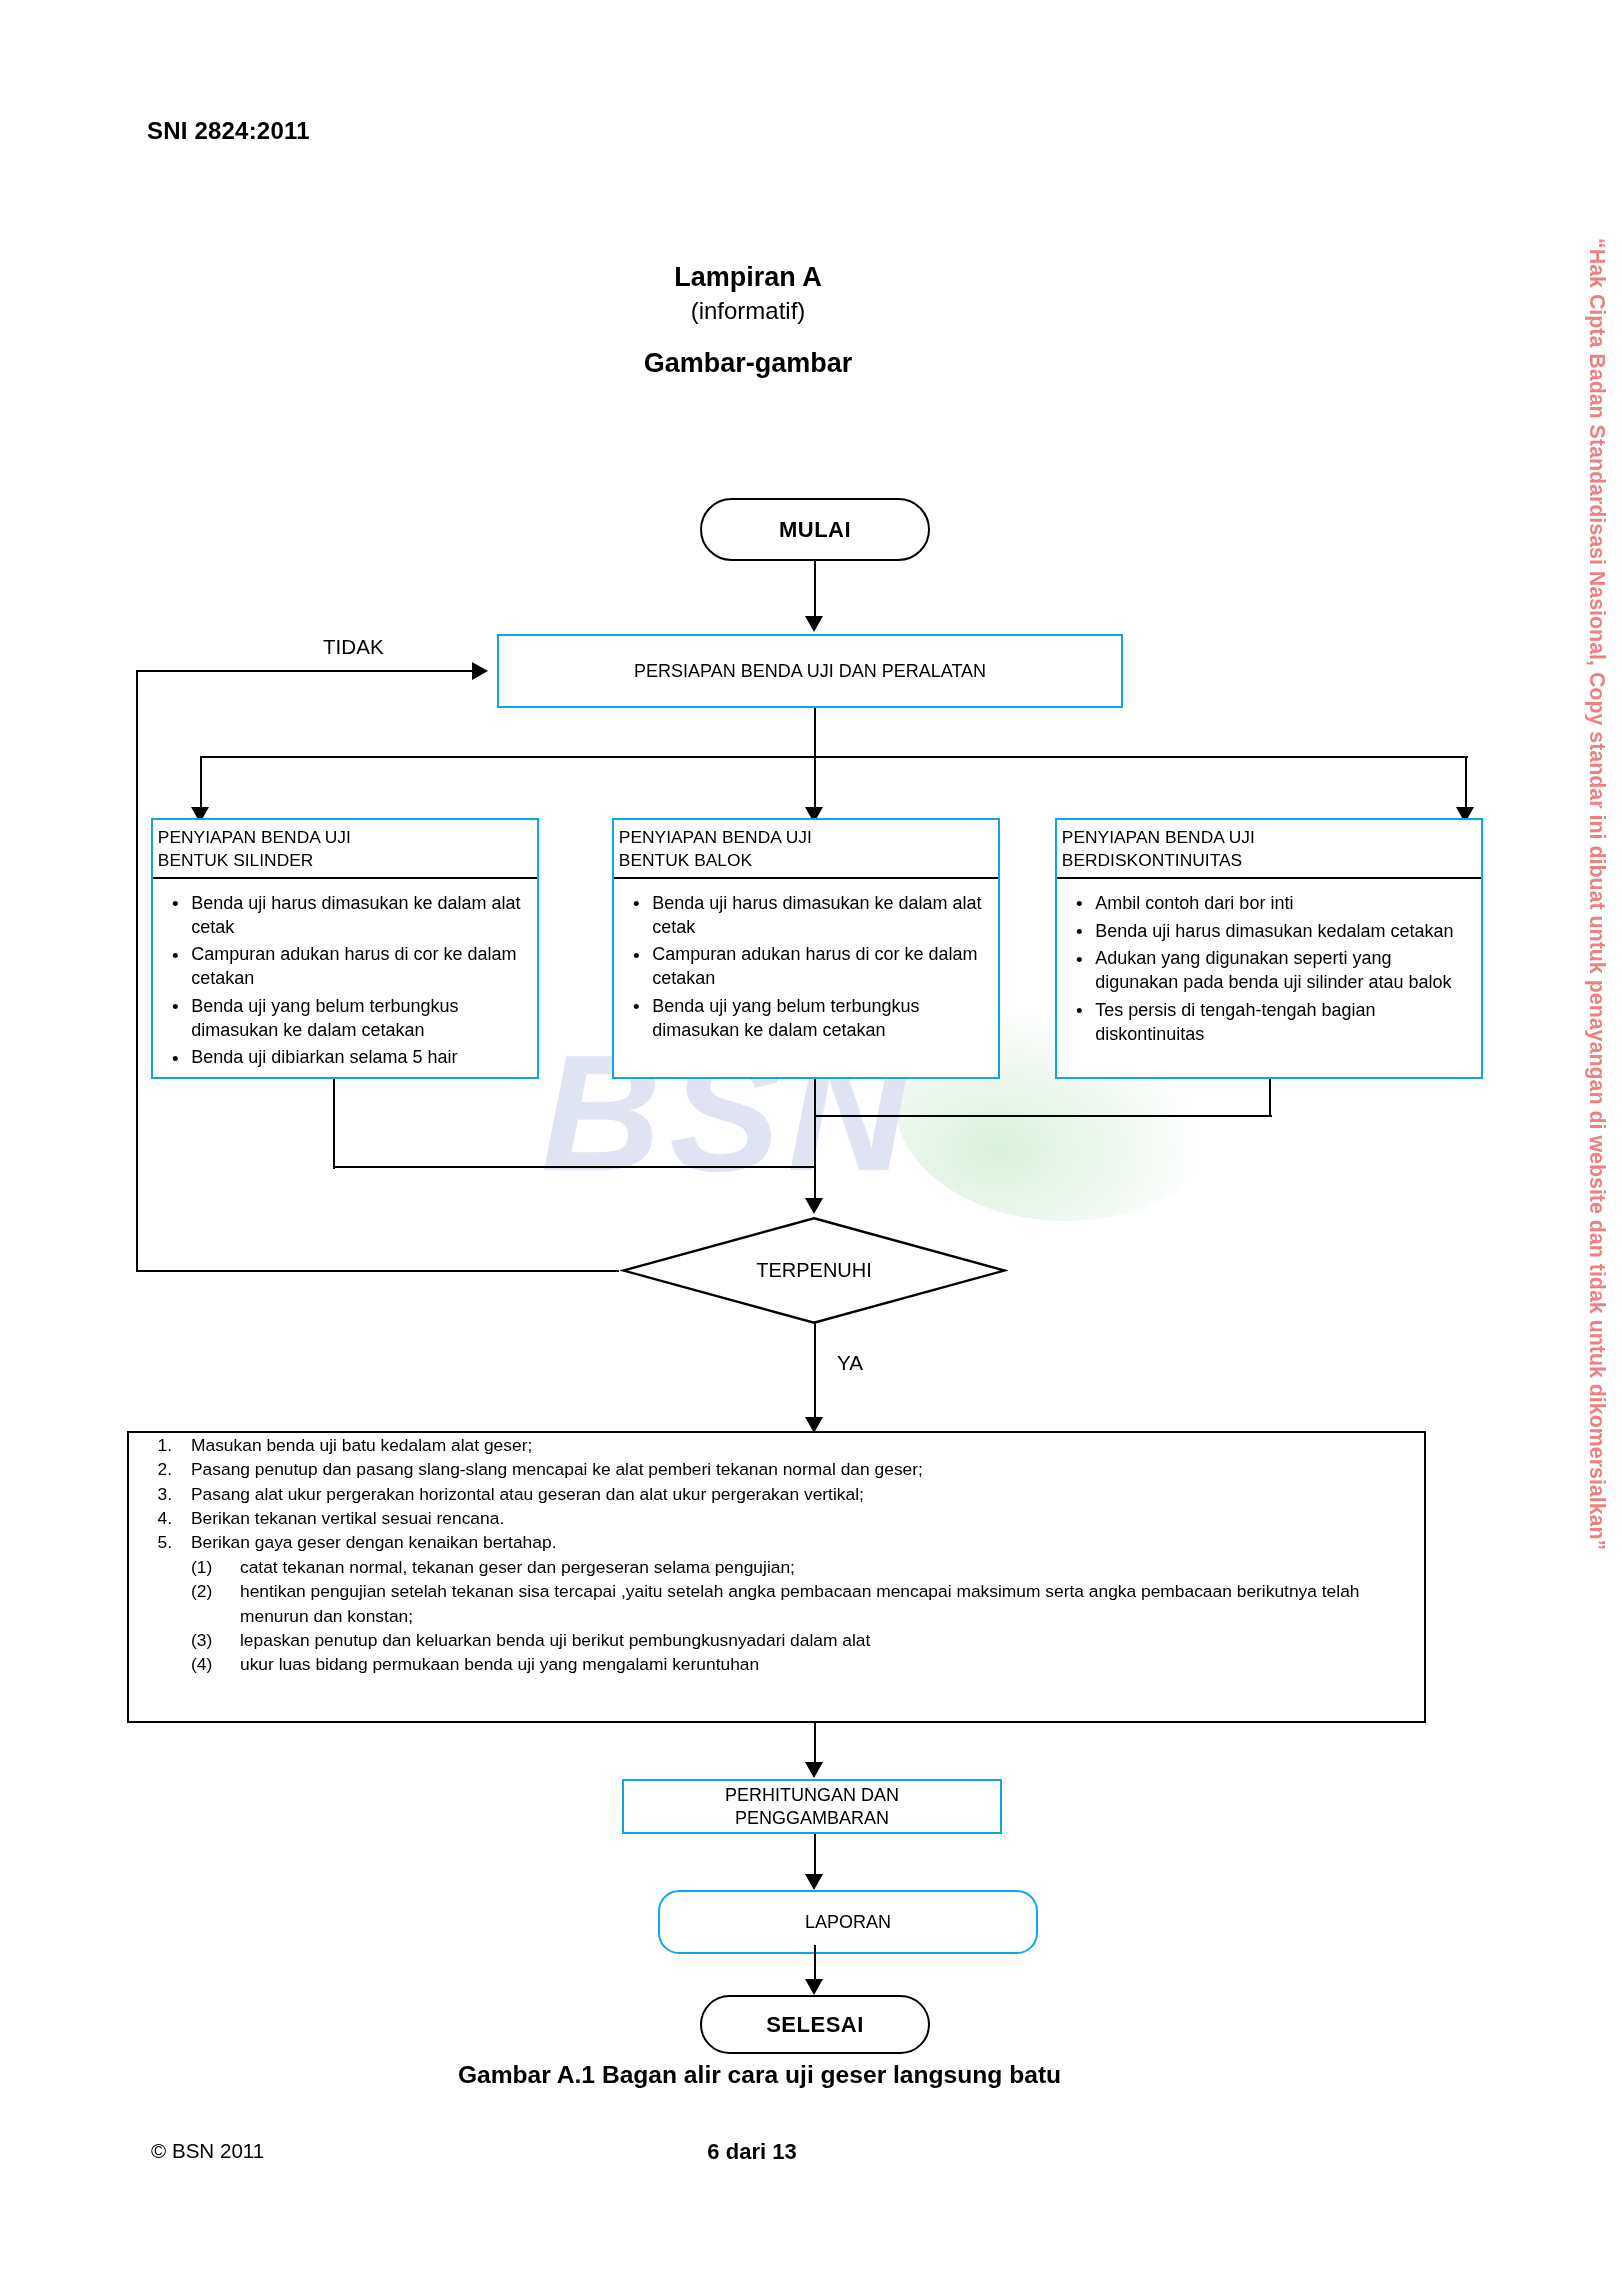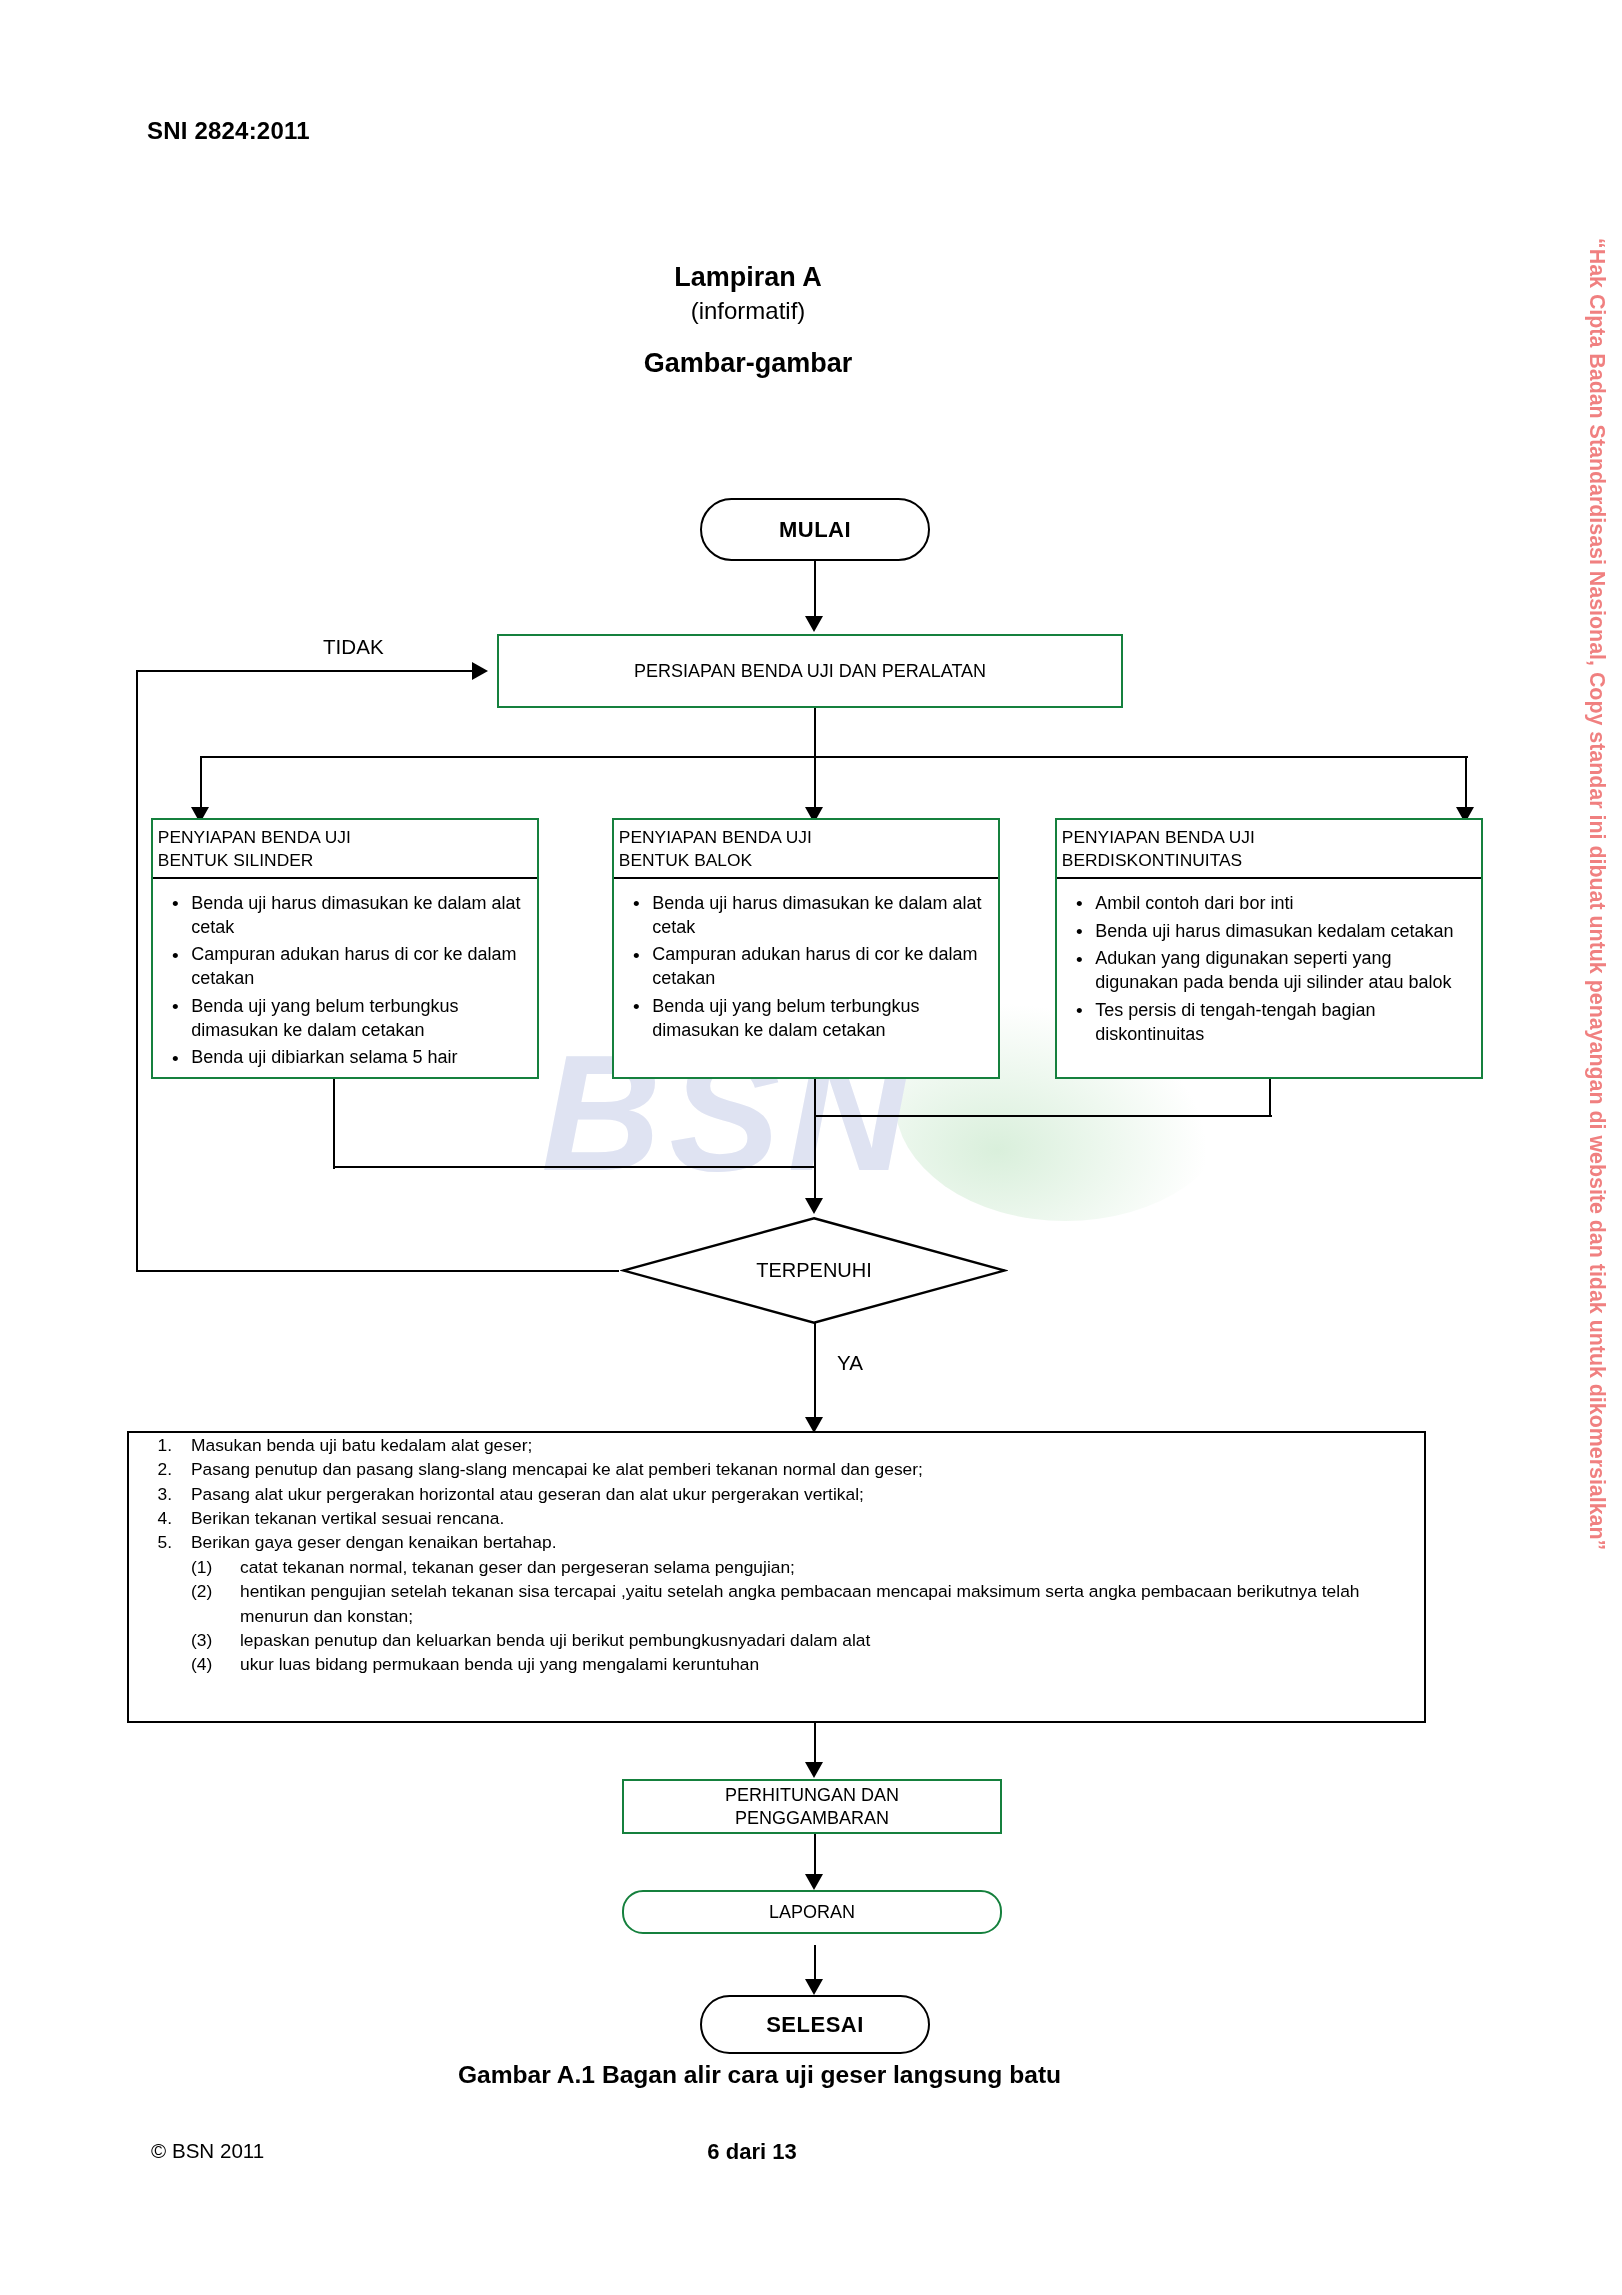"PERSIAPAN BENDA UJI DAN PERALATAN" .node { border: 2px solid #15803d -> 2px solid #0ea5e9 }
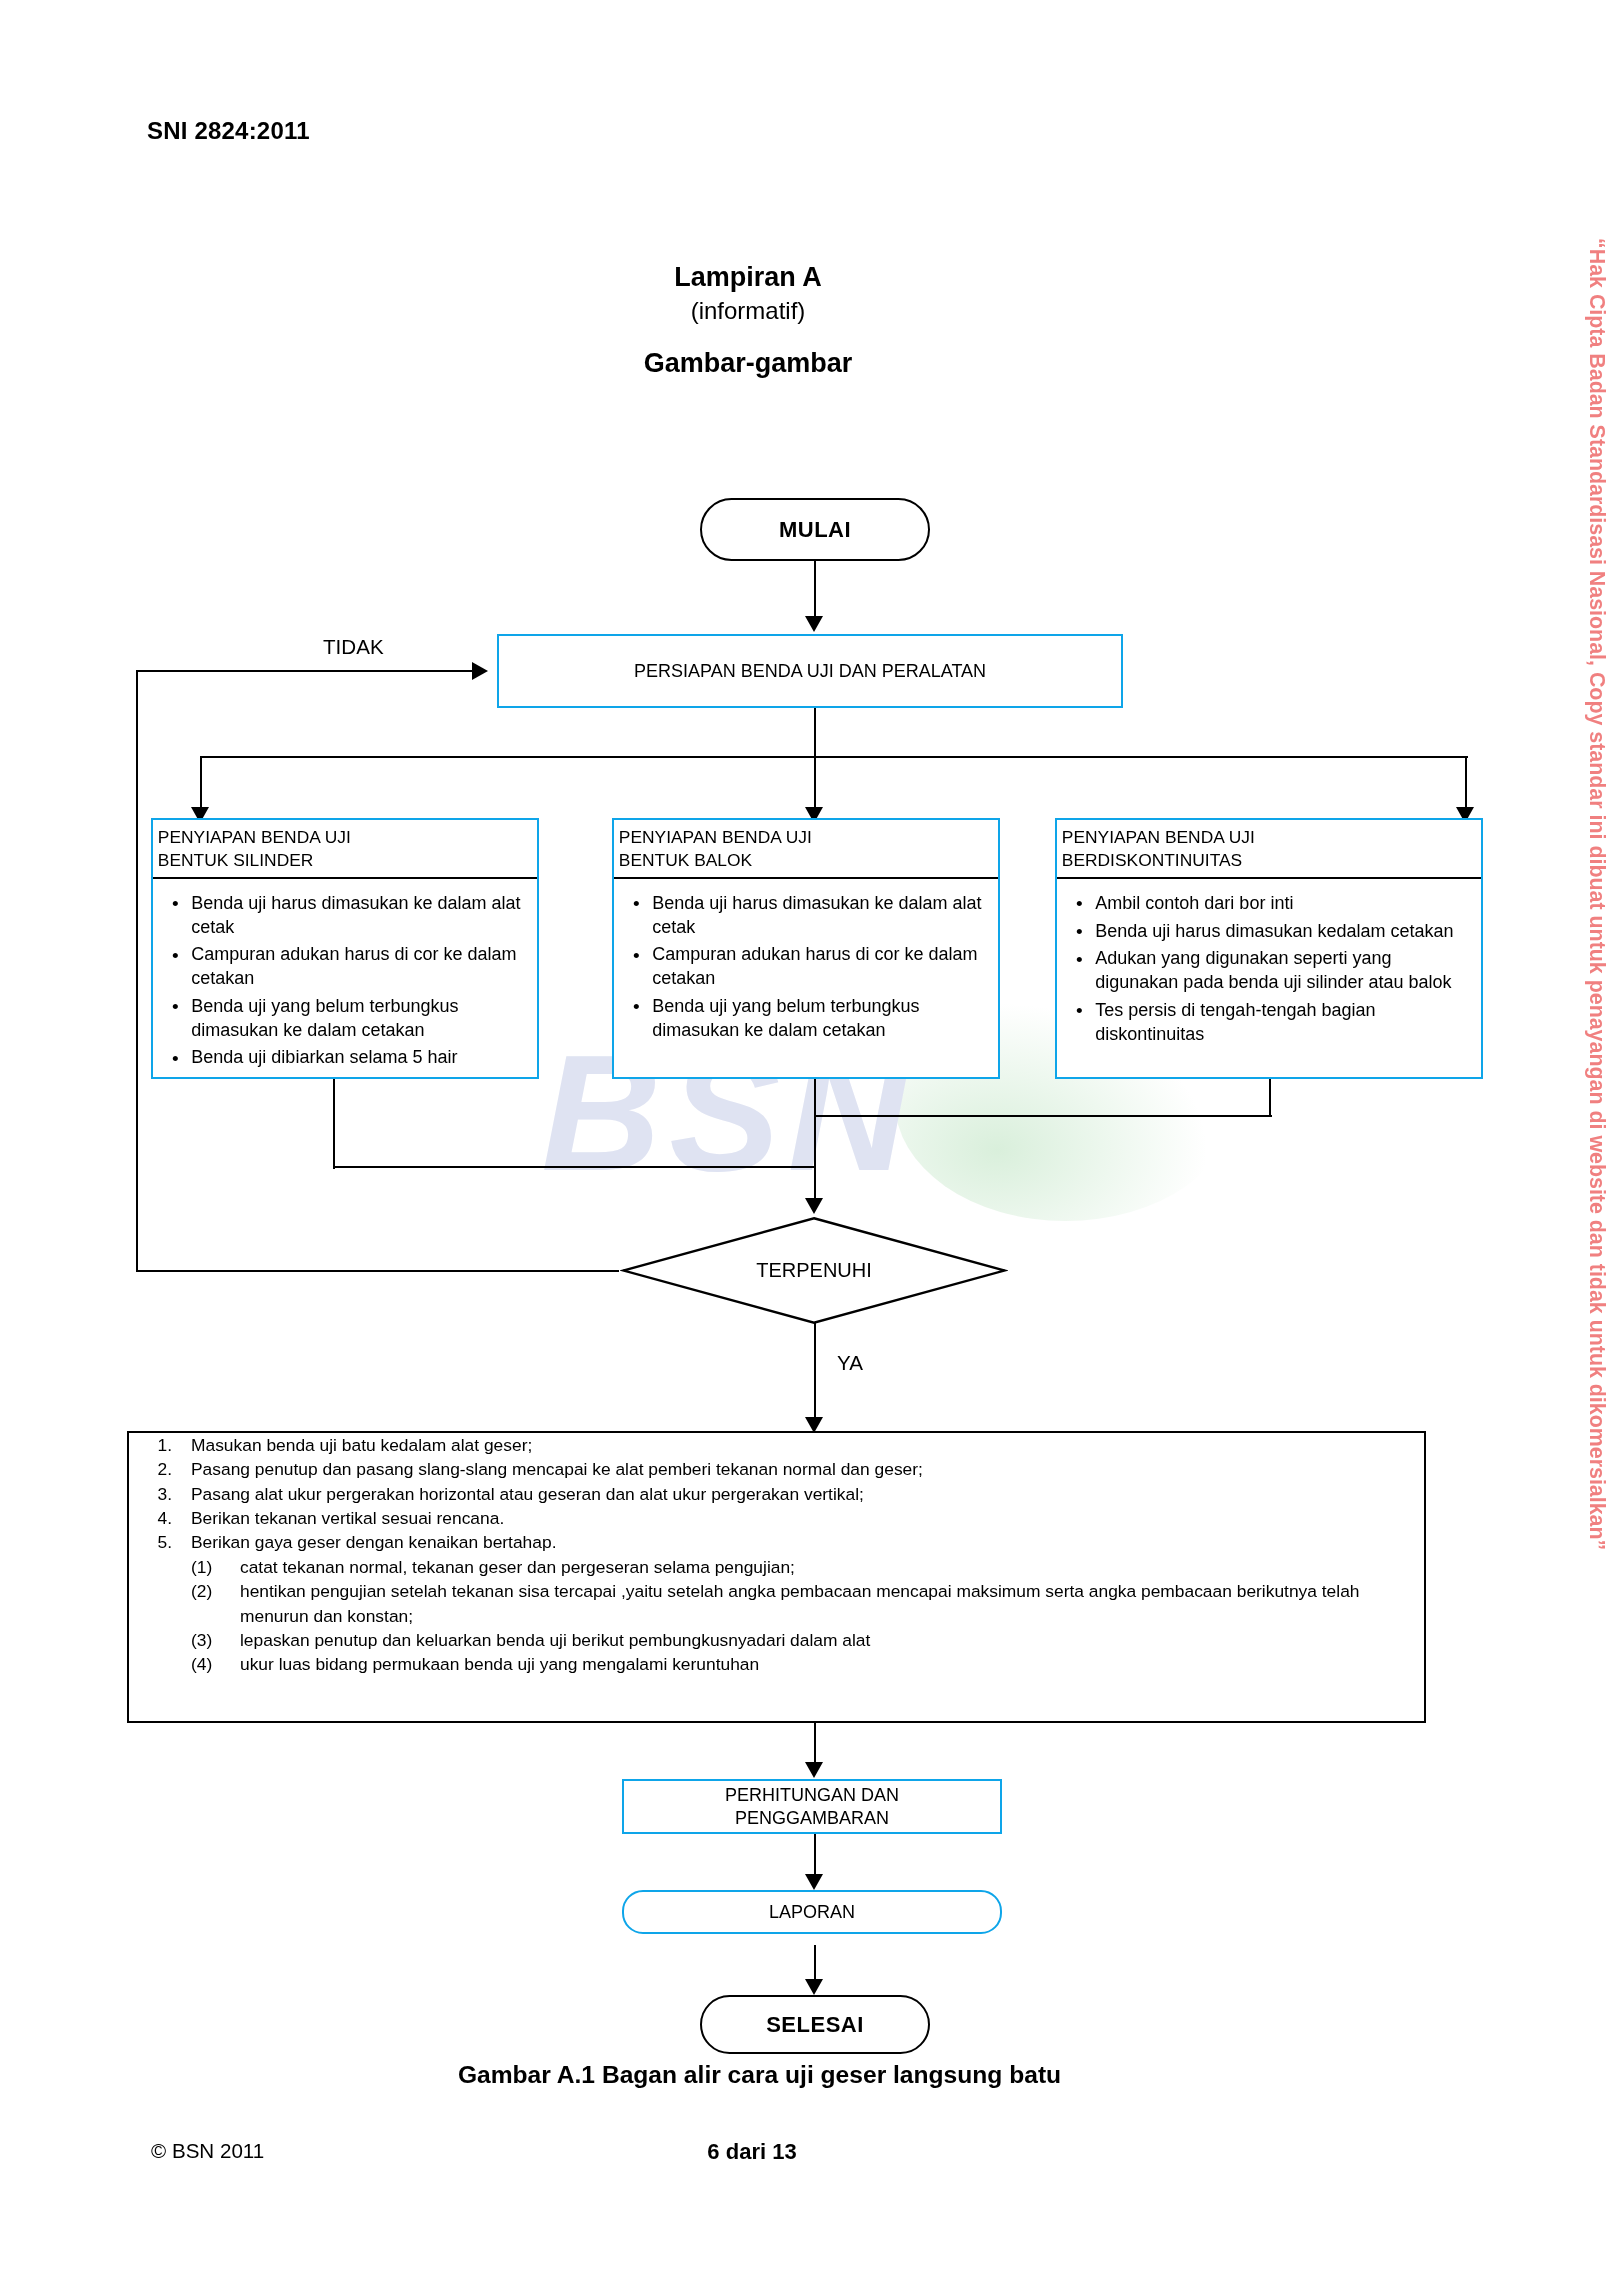"LAPORAN" div.node { height: 44px -> 64px; left: 622px -> 658px }
